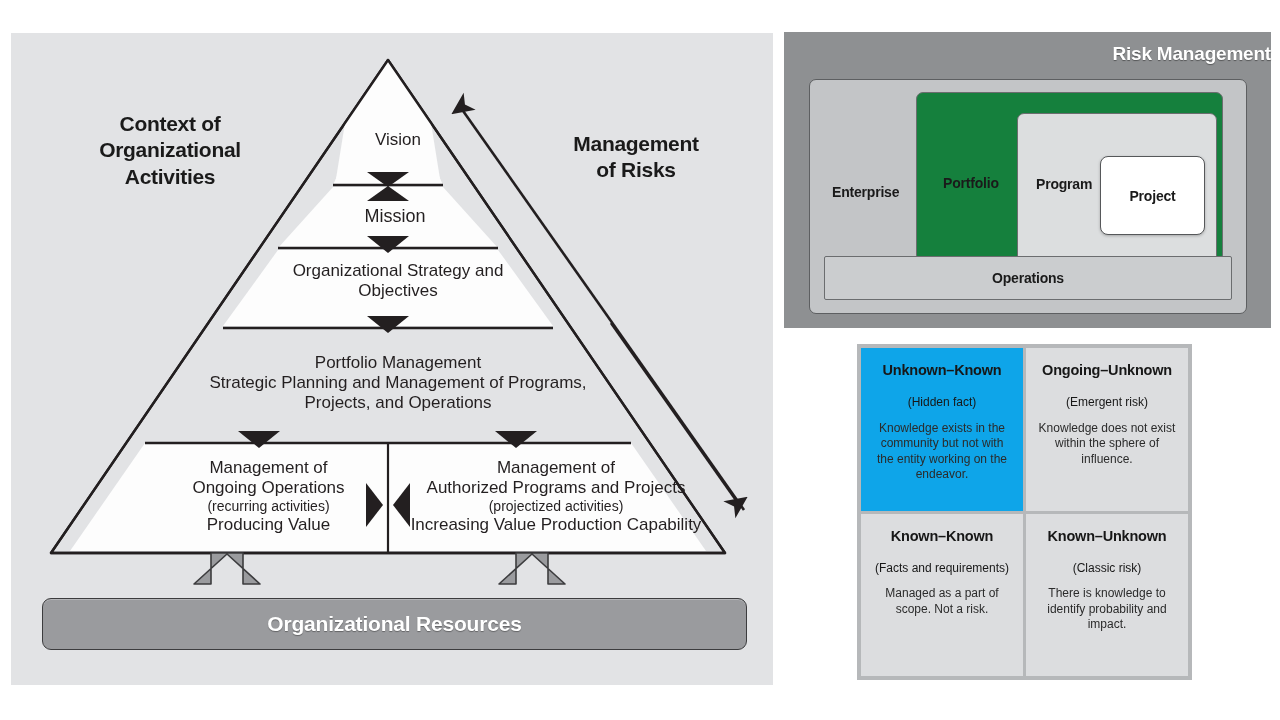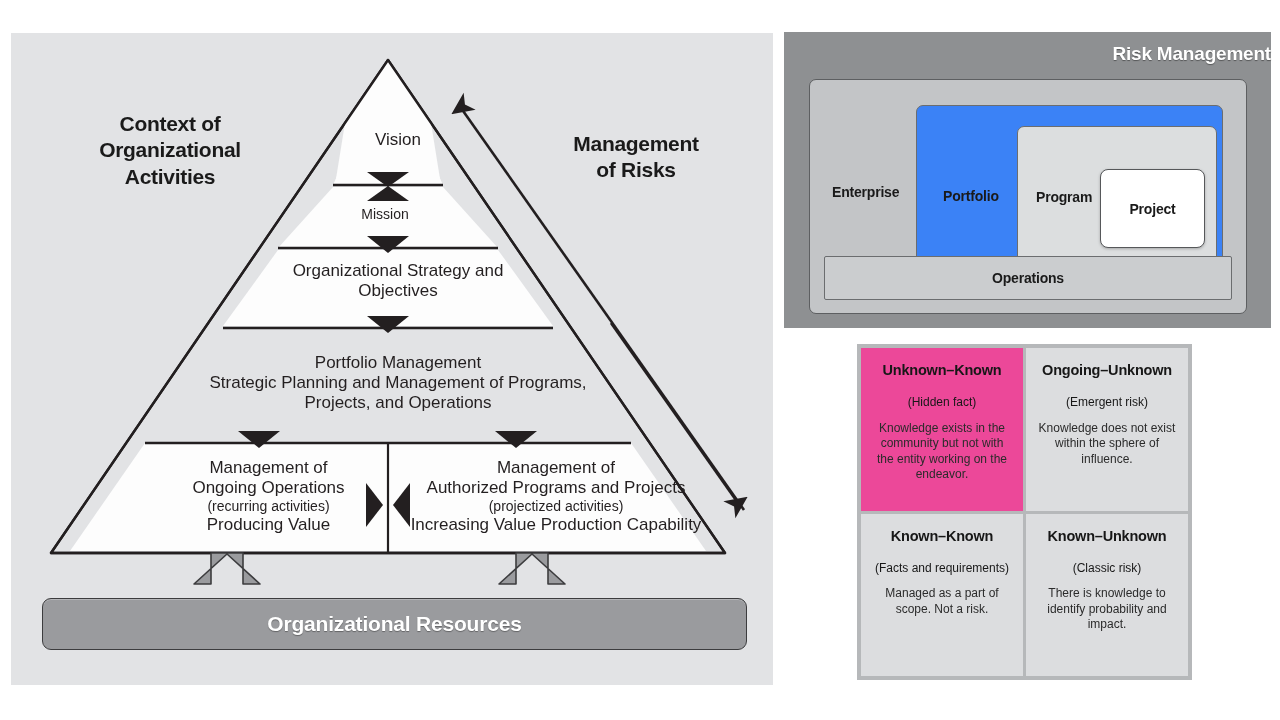"Portfolio" #rm-portfolio { background: #3b82f6 -> #15803d; top: 25px -> 12px }
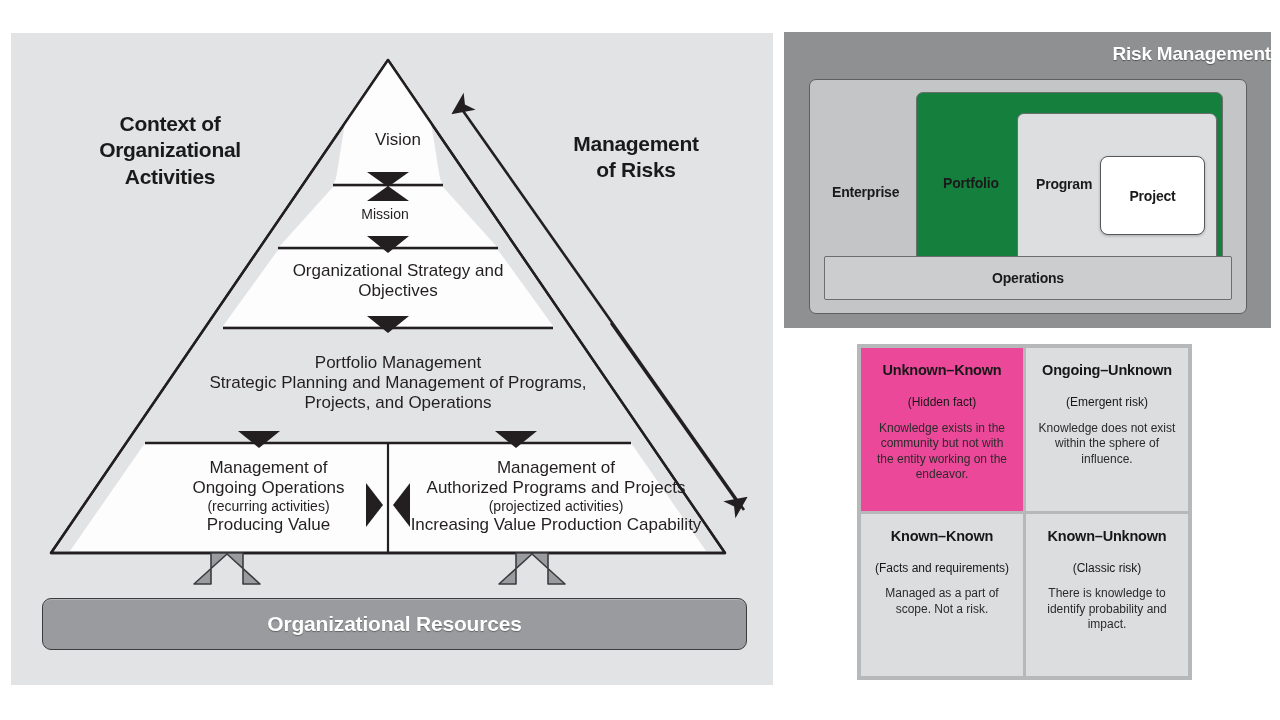"Mission" #mission-lbl { font-size: 14px -> 18px; left: 294px -> 304px }
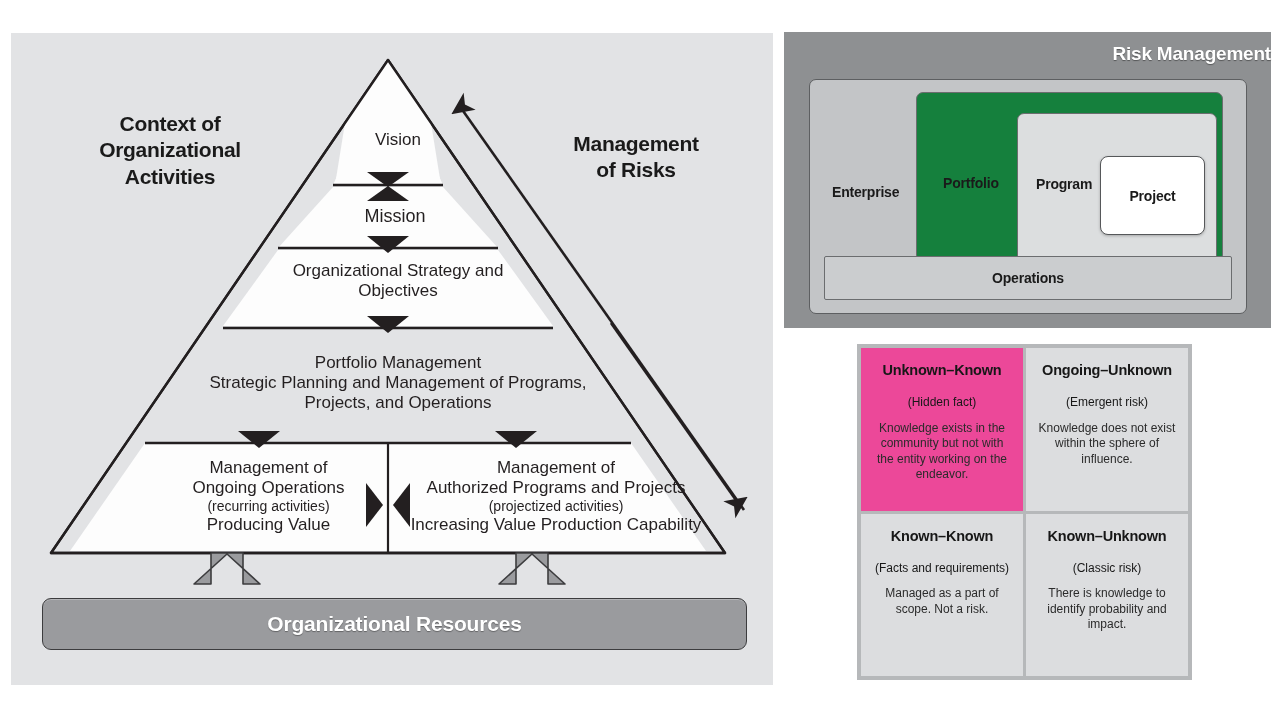"Unknown–Known" .cell.white { background: #ec4899 -> #0ea5e9 }
